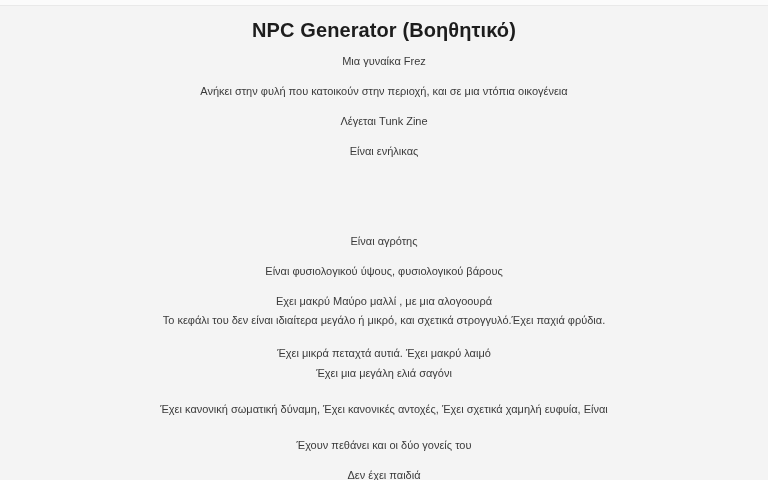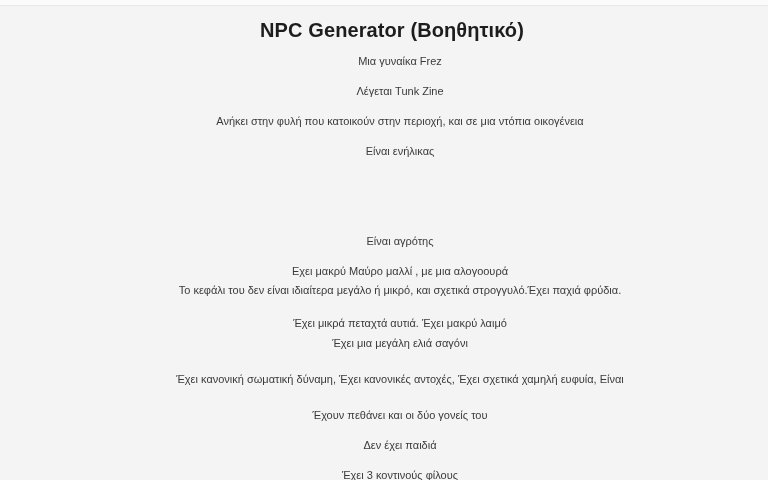"NPC Generator (Βοηθητικό)" * { padding-left: 16px -> none }
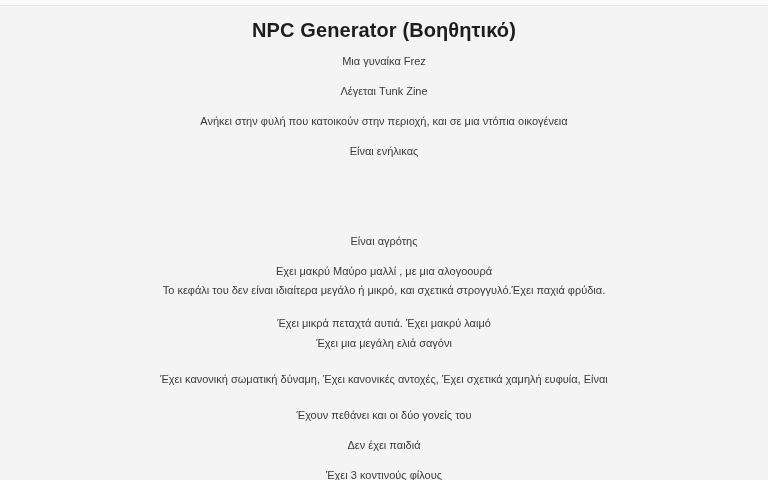"Λέγεται Tunk Zine" div.line { order: before "Ανήκει στην φυλή που κατοικούν" -> after "Ανήκει στην φυλή που κατοικούν" }
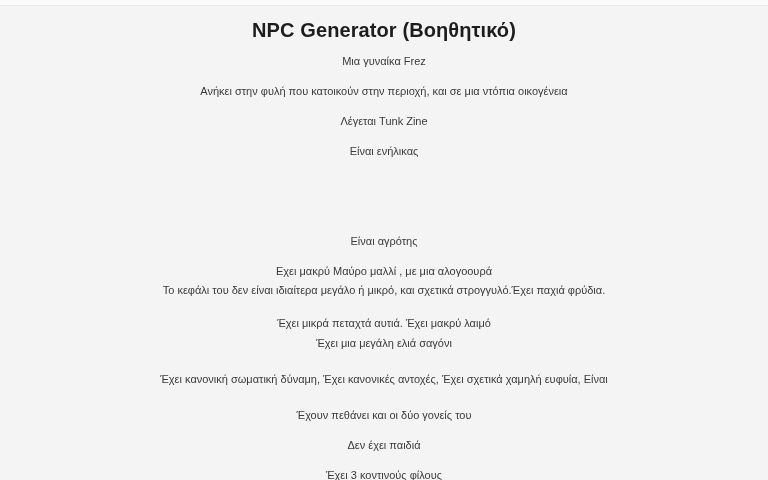"Είναι φυσιολογικού ύψους, φυσιολογικού" div.line { html: none -> <div> <span>Είναι φυσιολογικού ύψους, φυσιολογικού βάρους</span> </div> }
